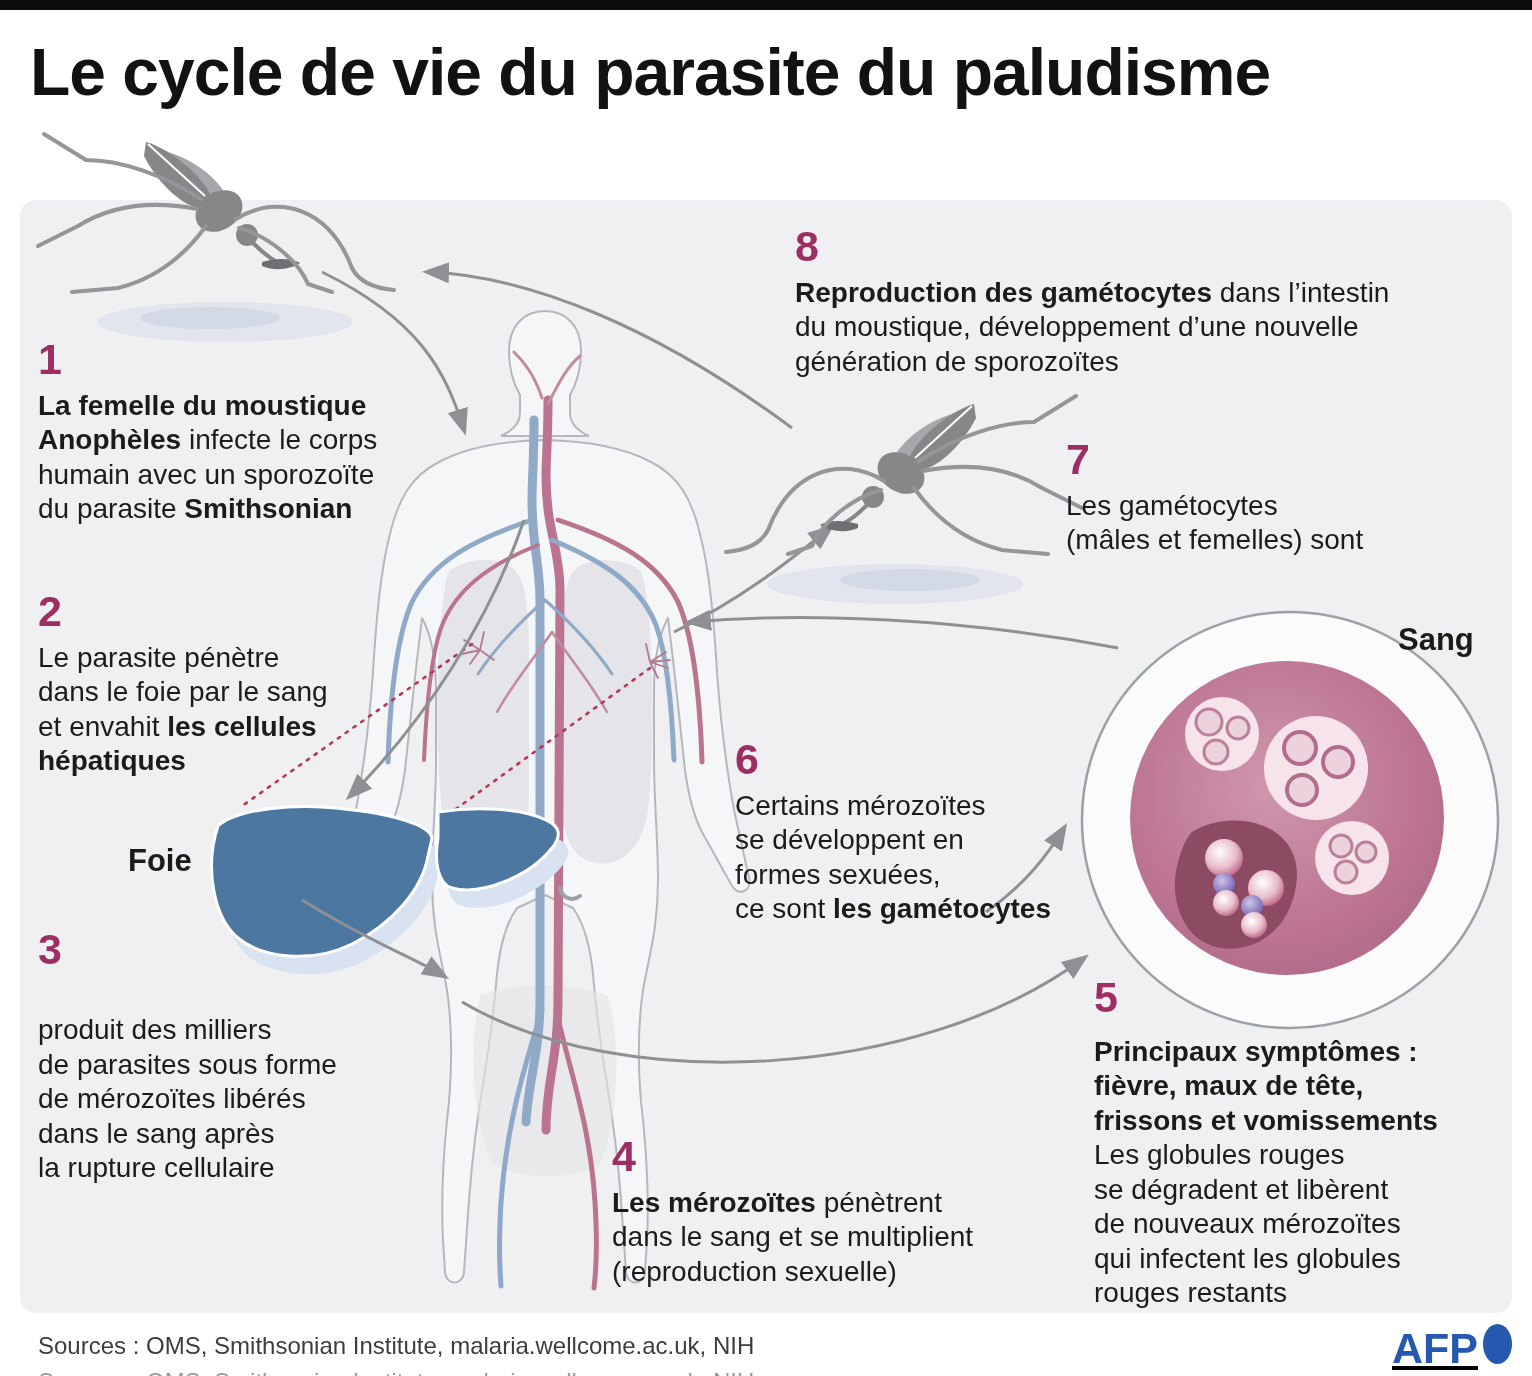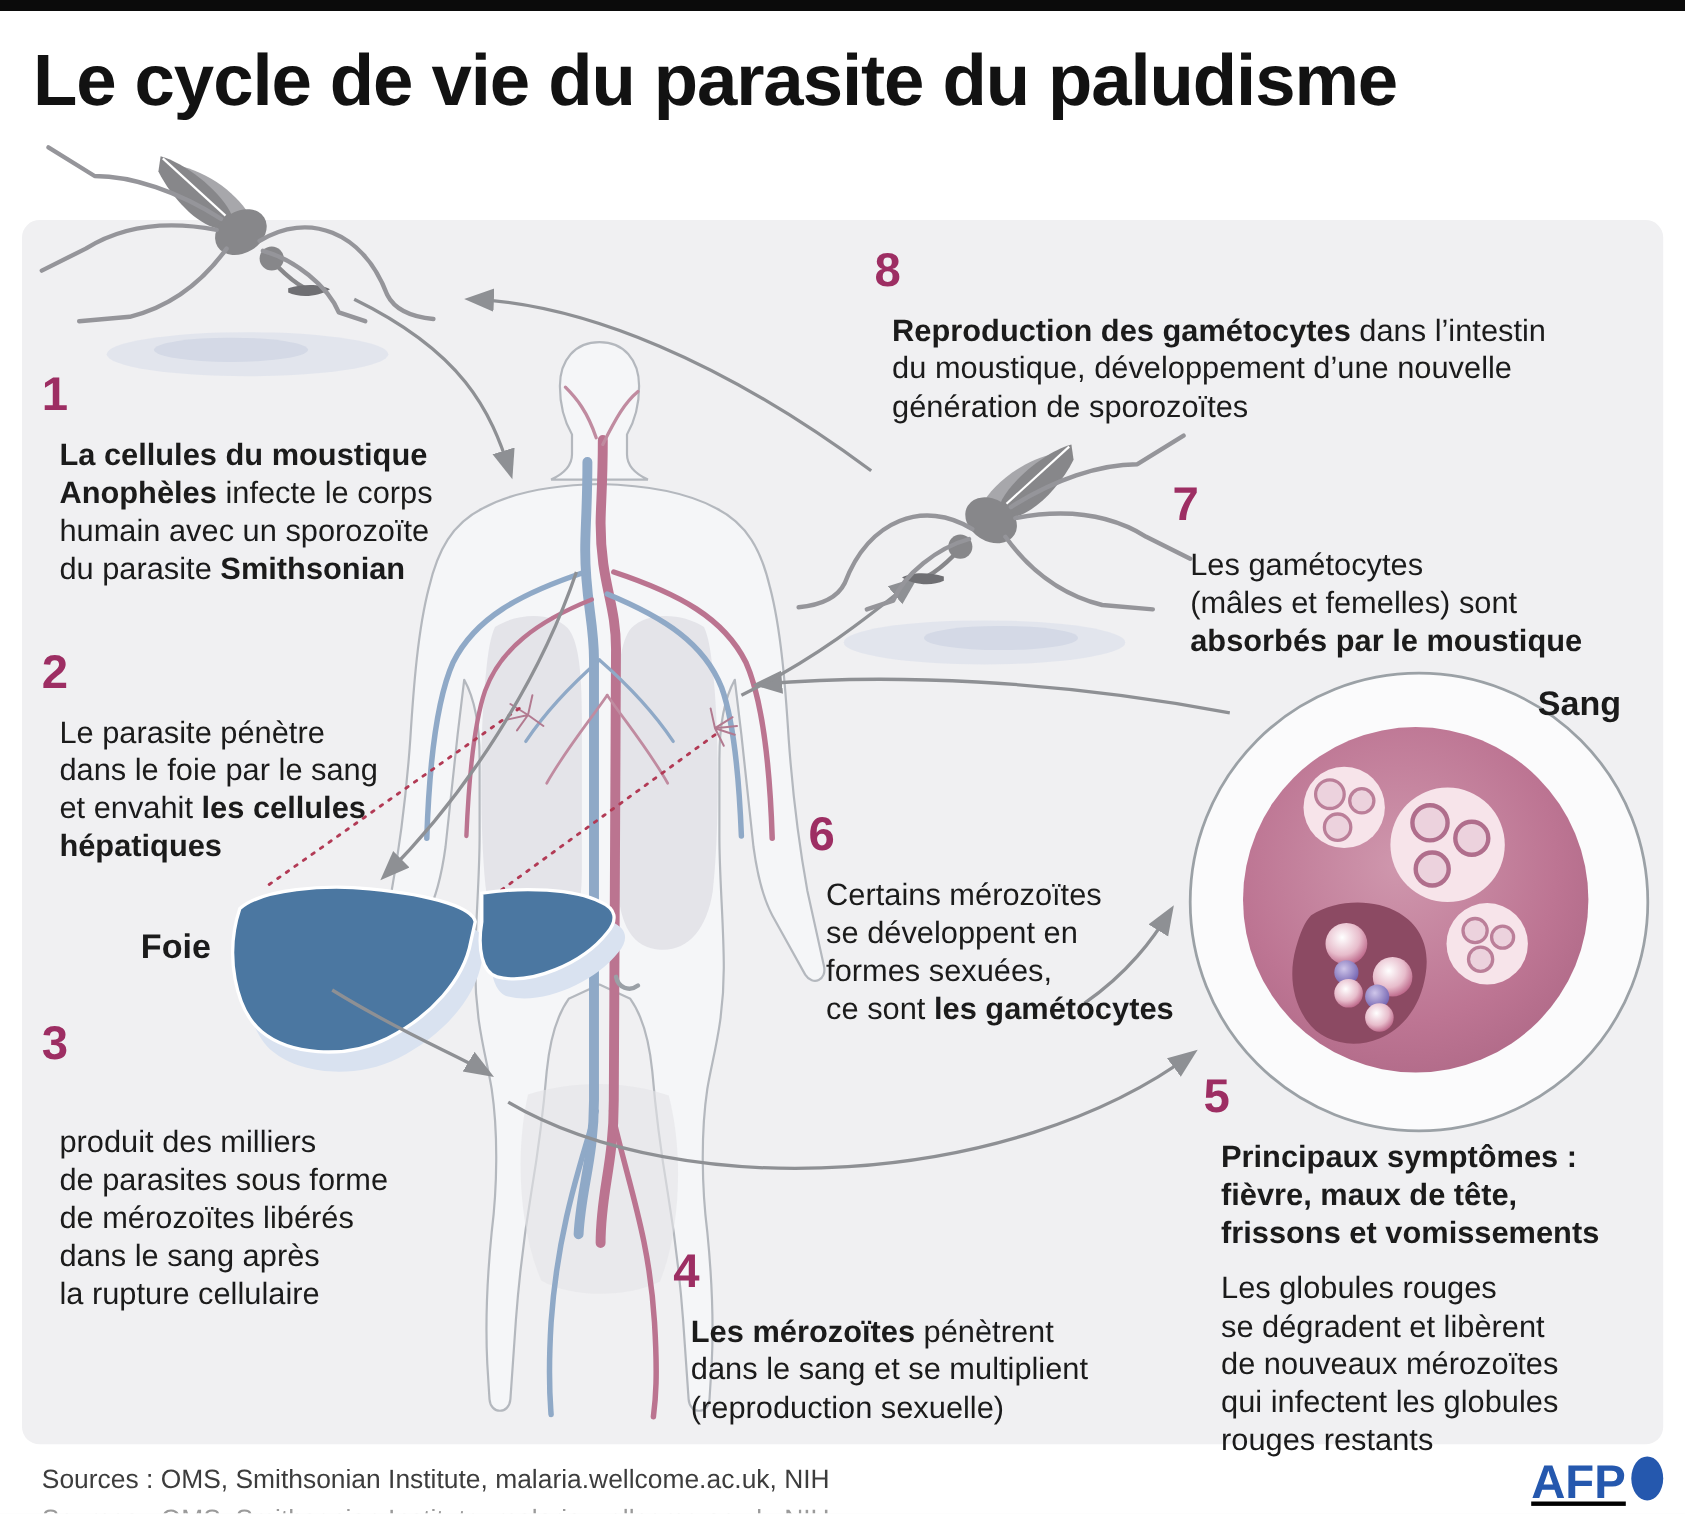"Reproduction des gamétocytes dans" .txt { margin: 16px -> 0 }
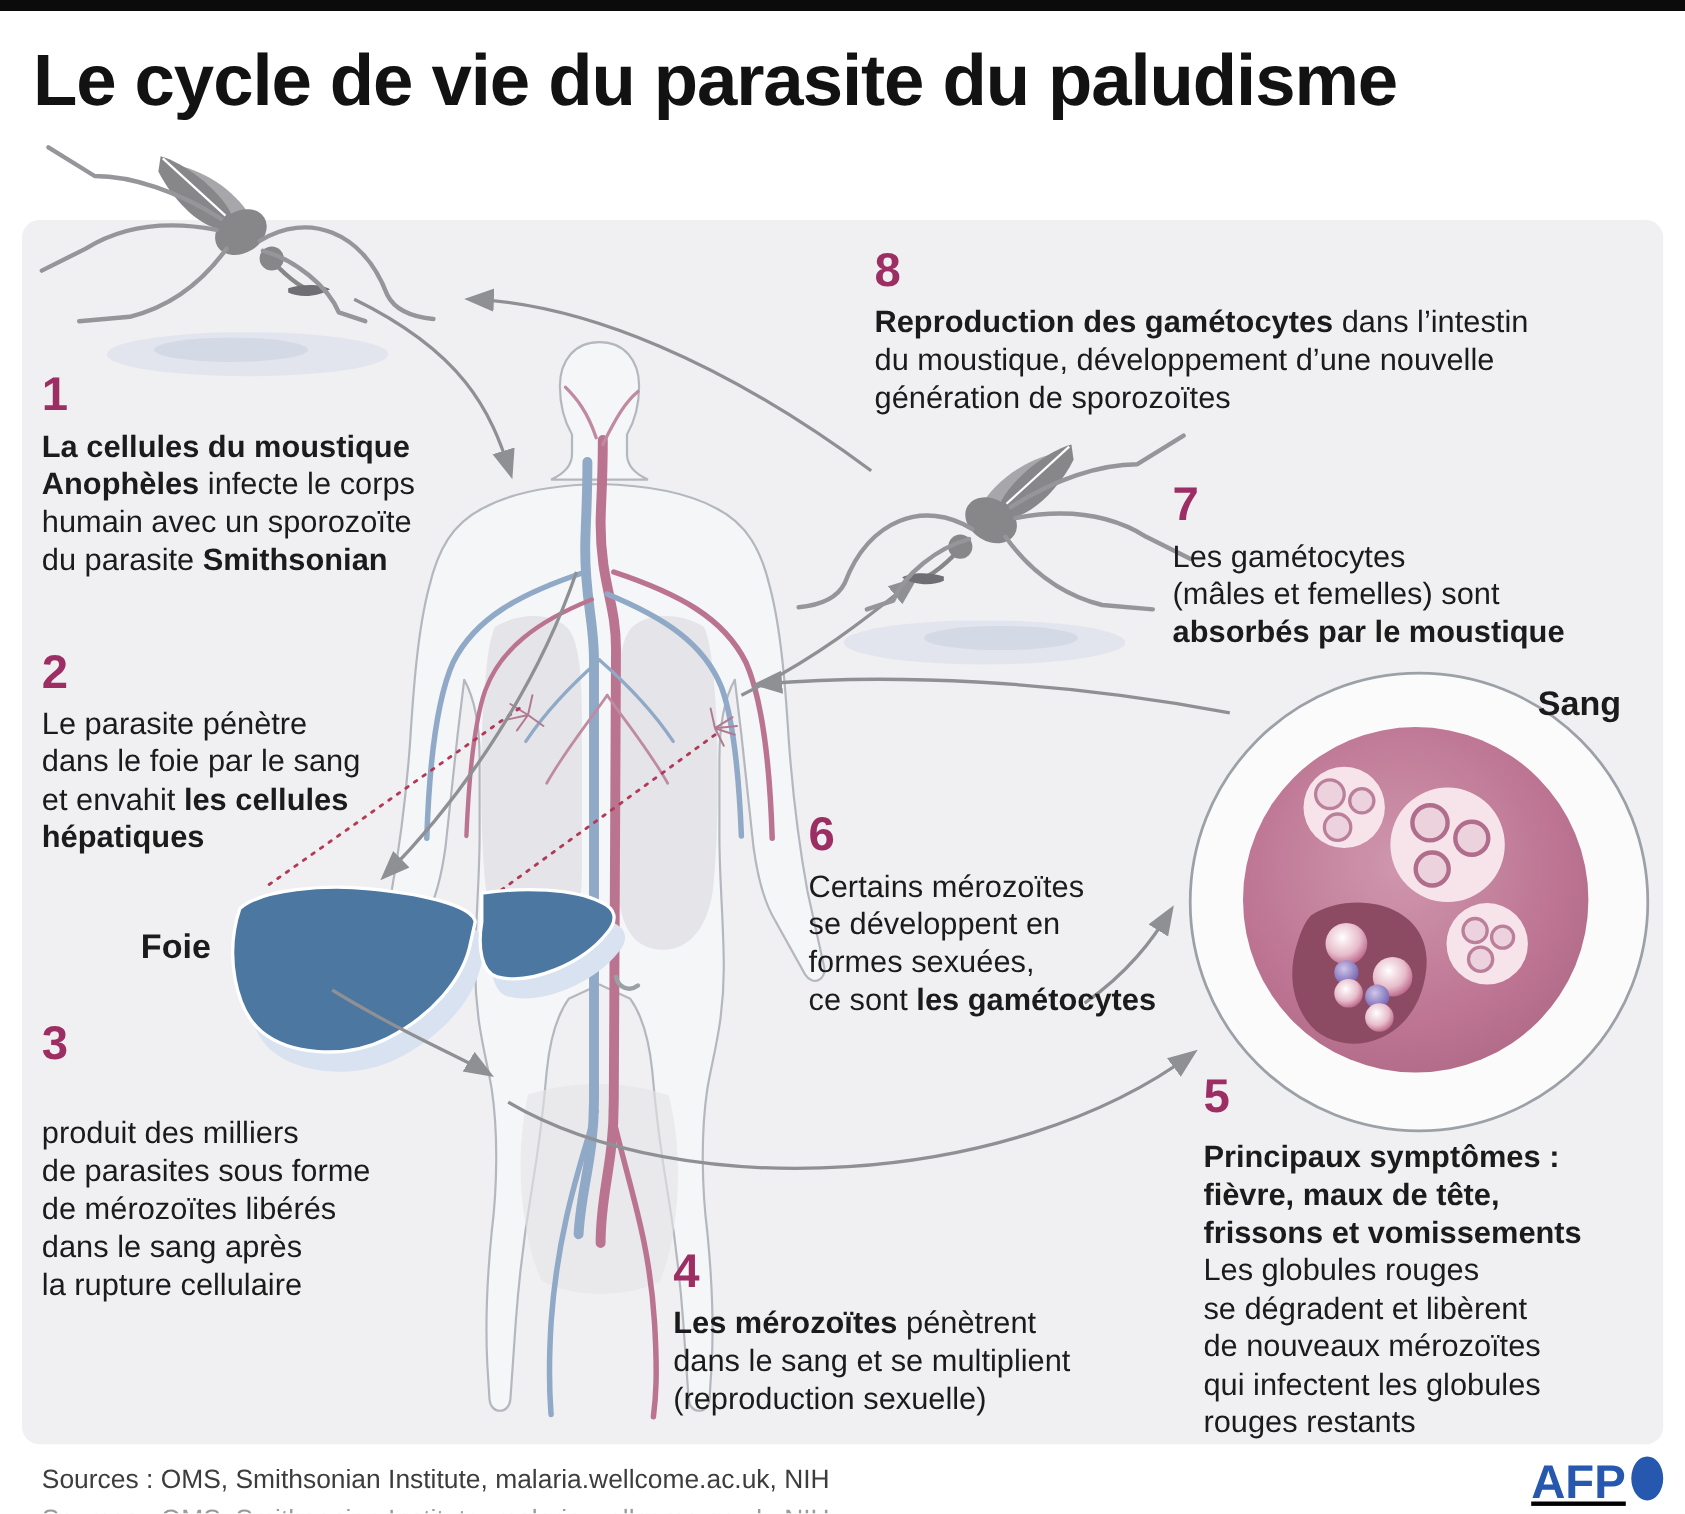"La cellules du moustique" span.b { text: cellules -> femelle }
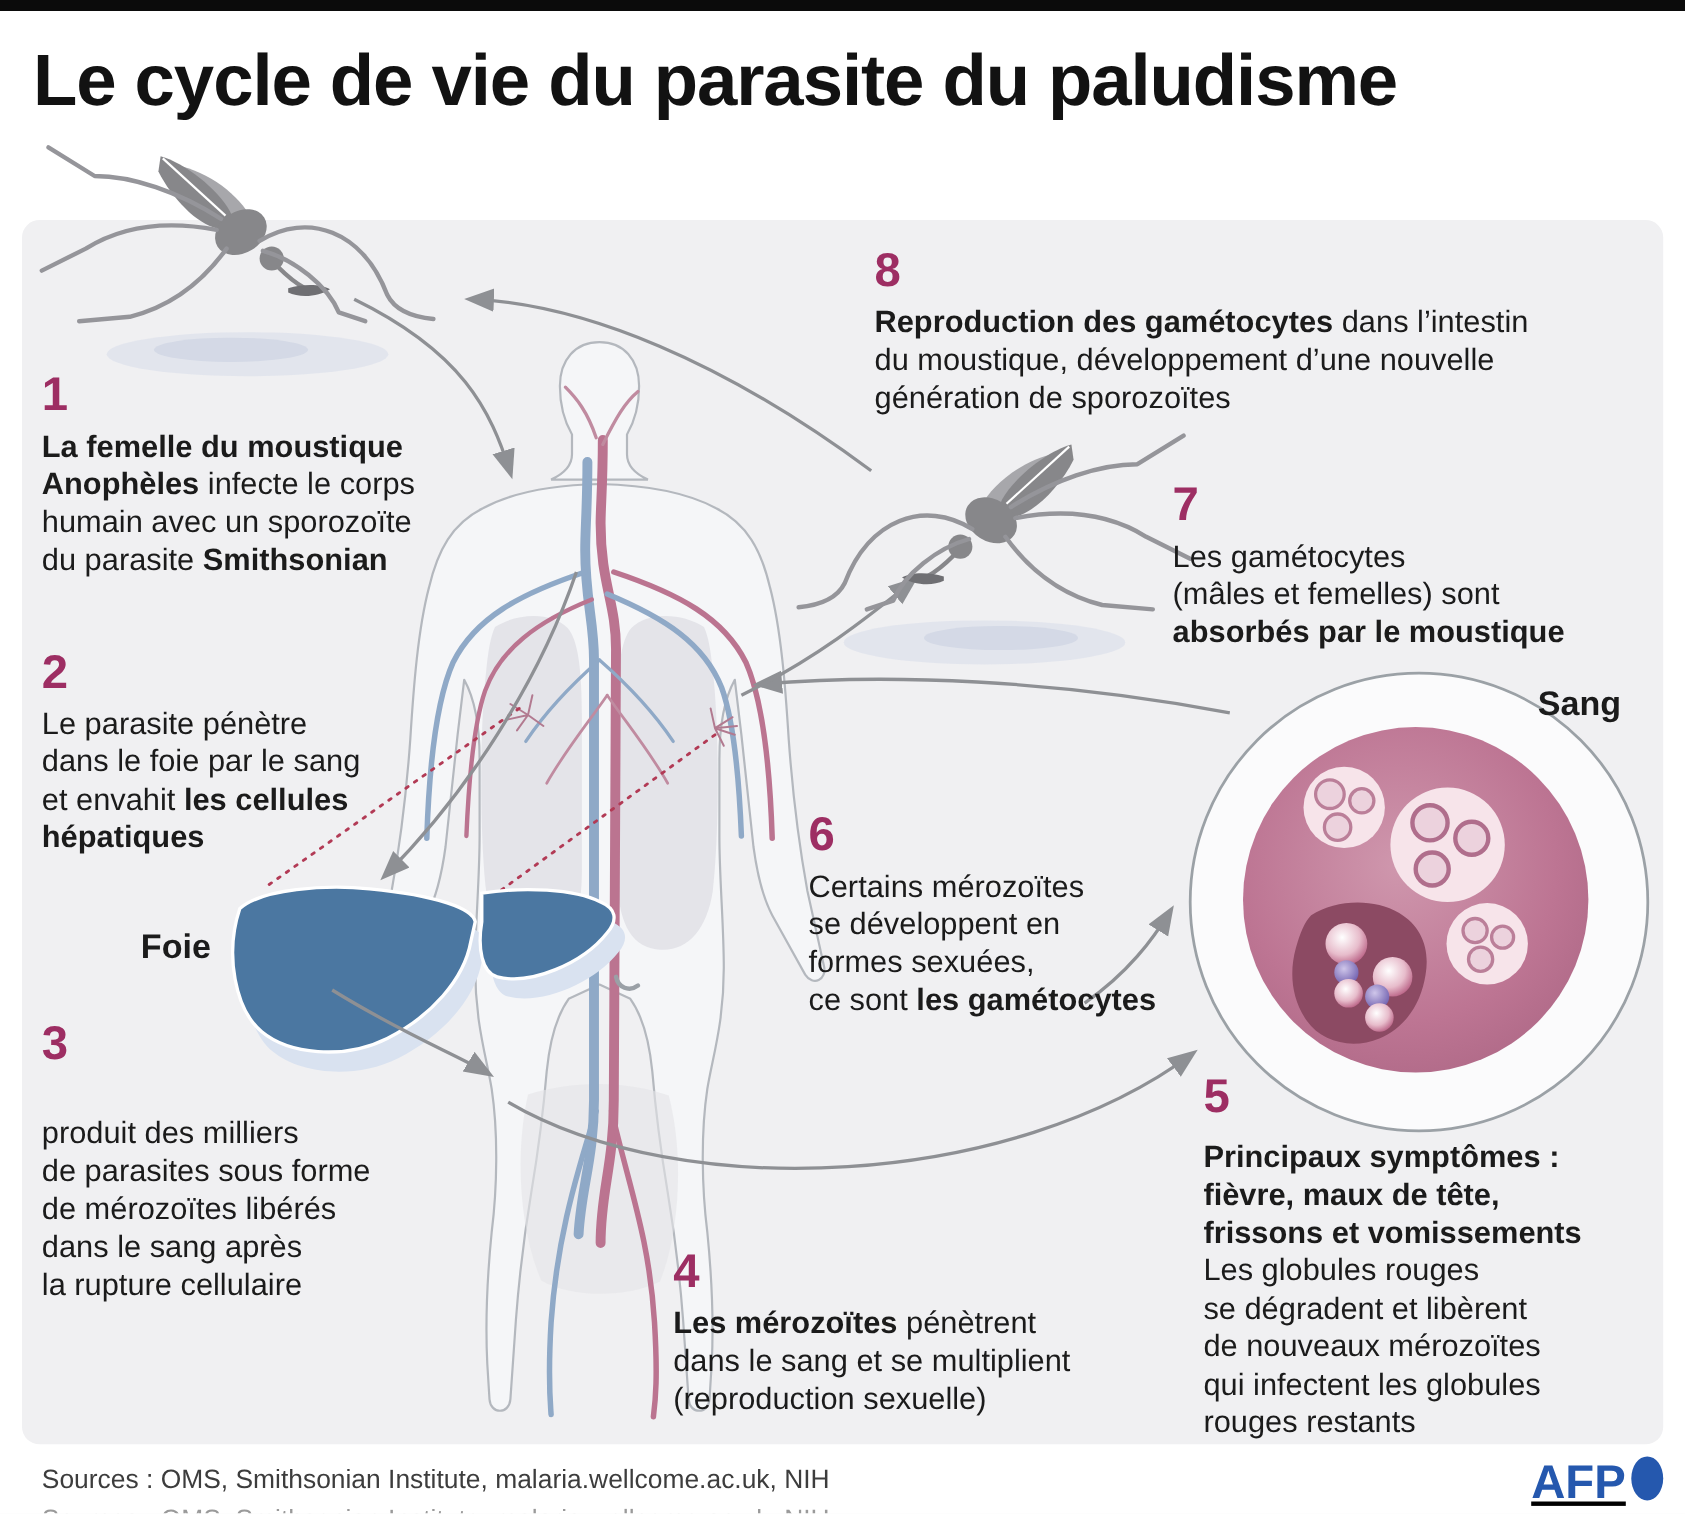"absorbés par le moustique" span.b { html: <span>absorbés par le moustique</span> -> none }
